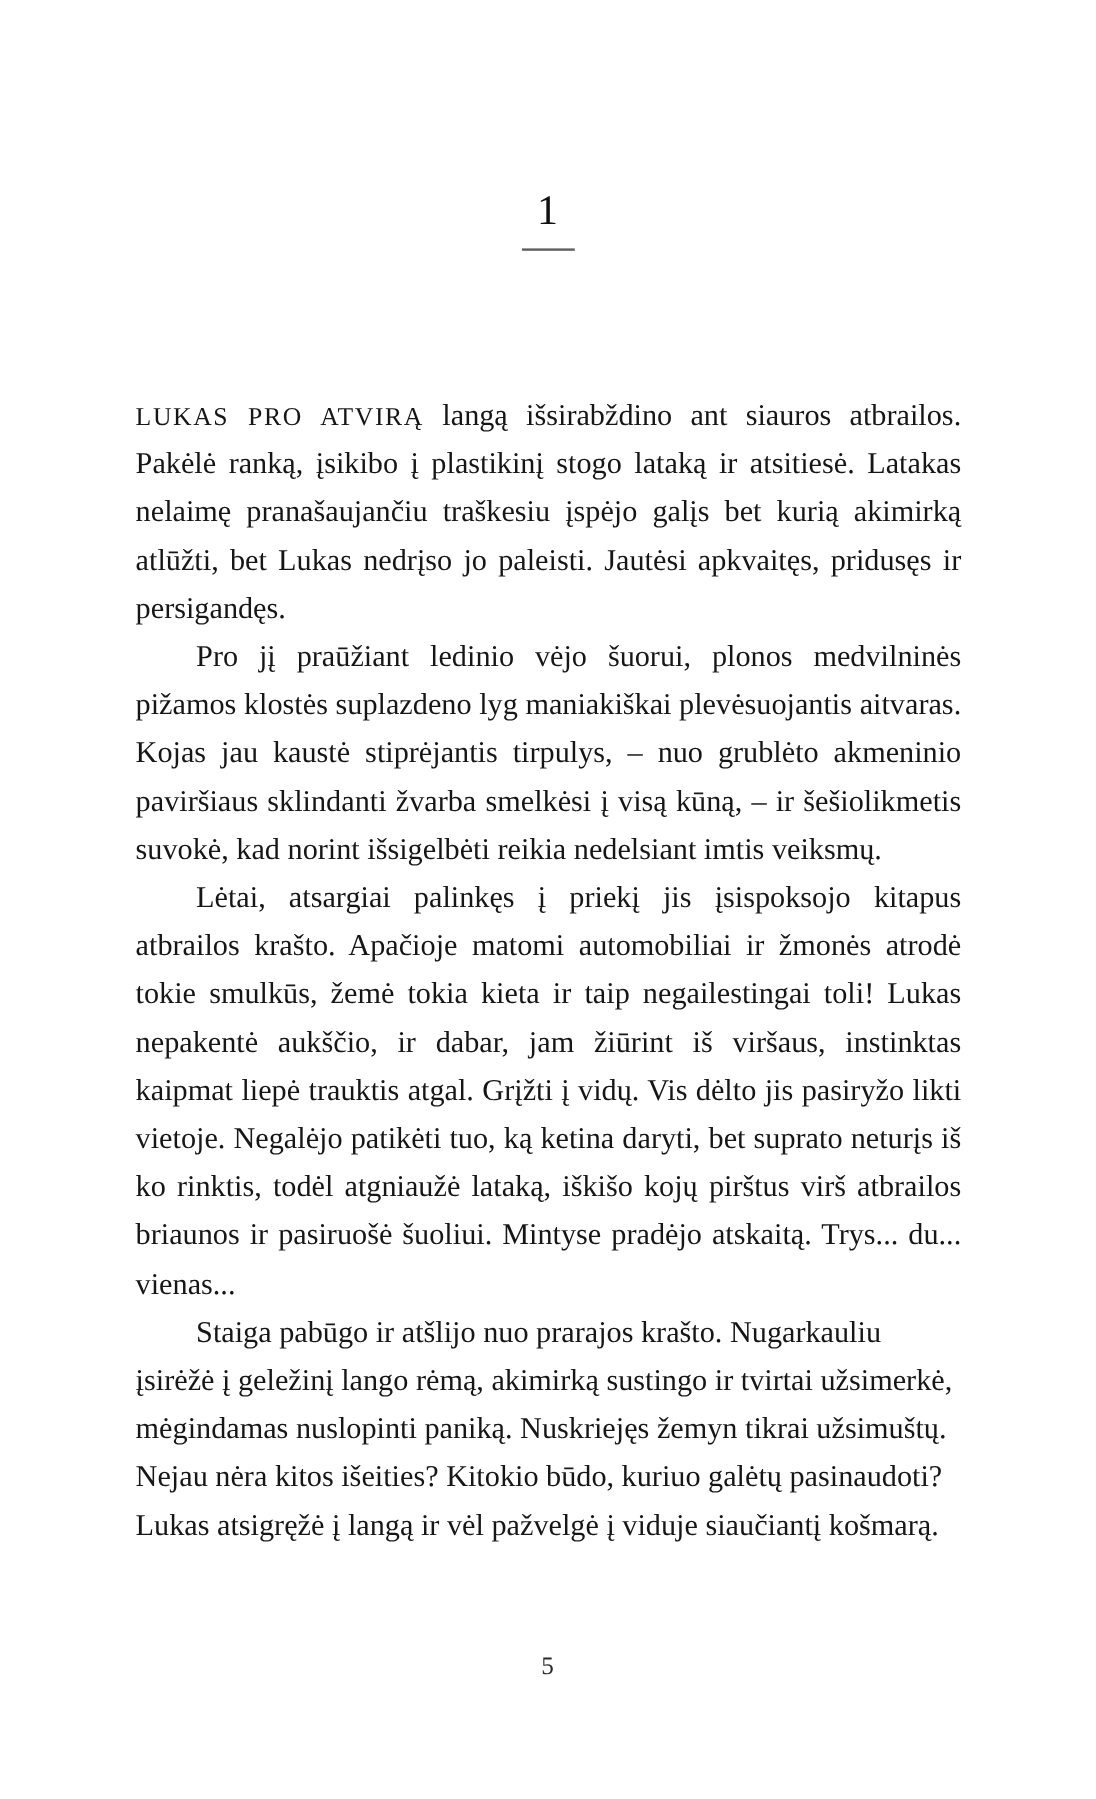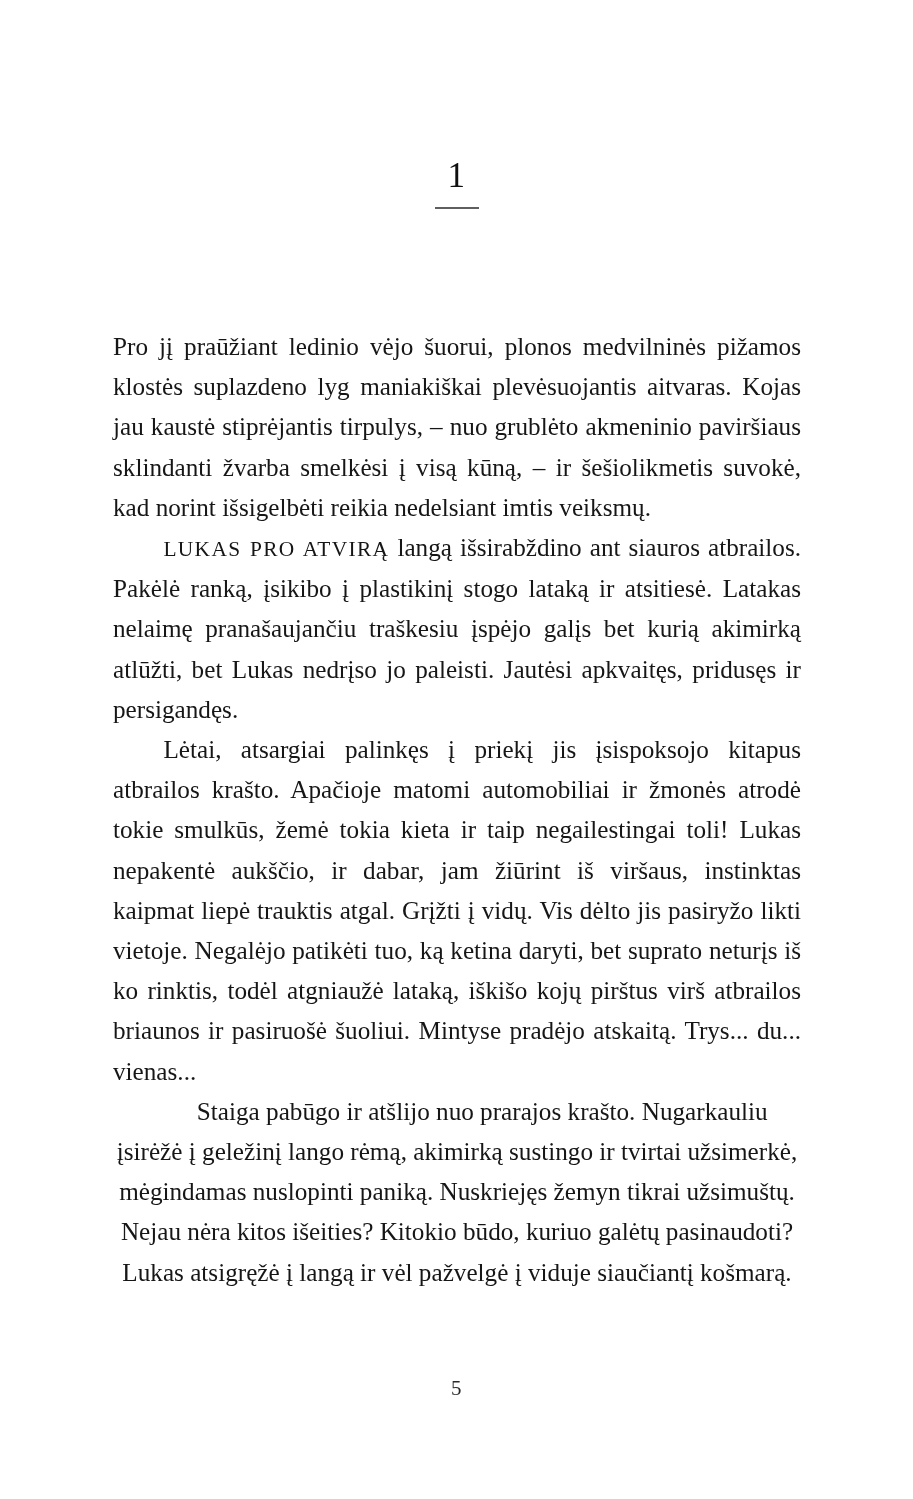"Pro jį praūžiant ledinio vėjo" p { order: before "LUKAS PRO ATVIRĄ langą išsirabždino" -> after "LUKAS PRO ATVIRĄ langą išsirabždino" }
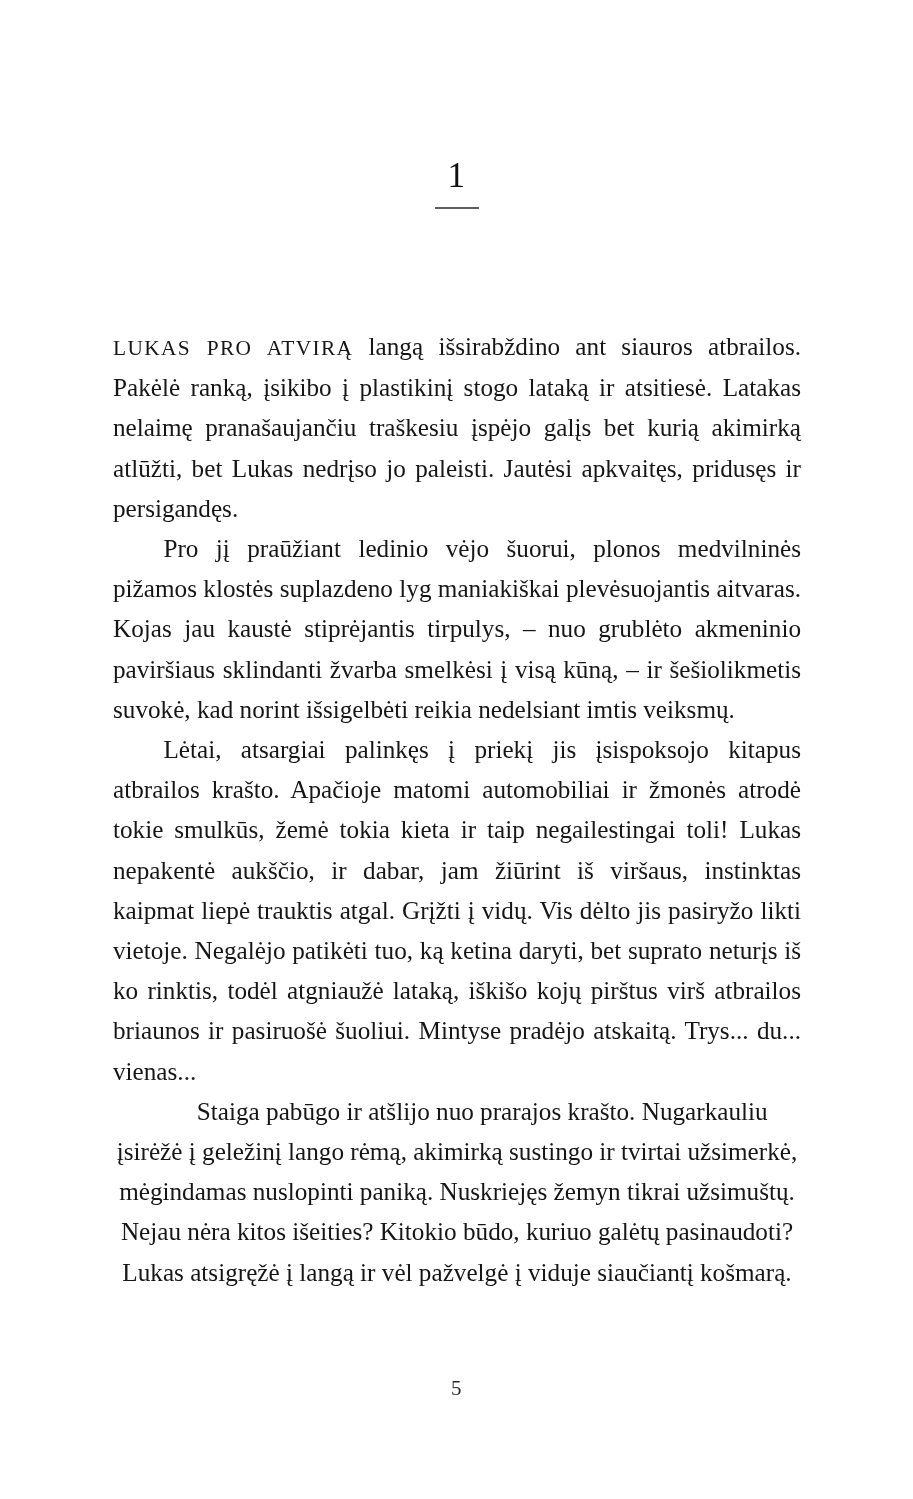"Staiga pabūgo ir atšlijo nuo" .text-block p:last-child { text-align: center -> left }
